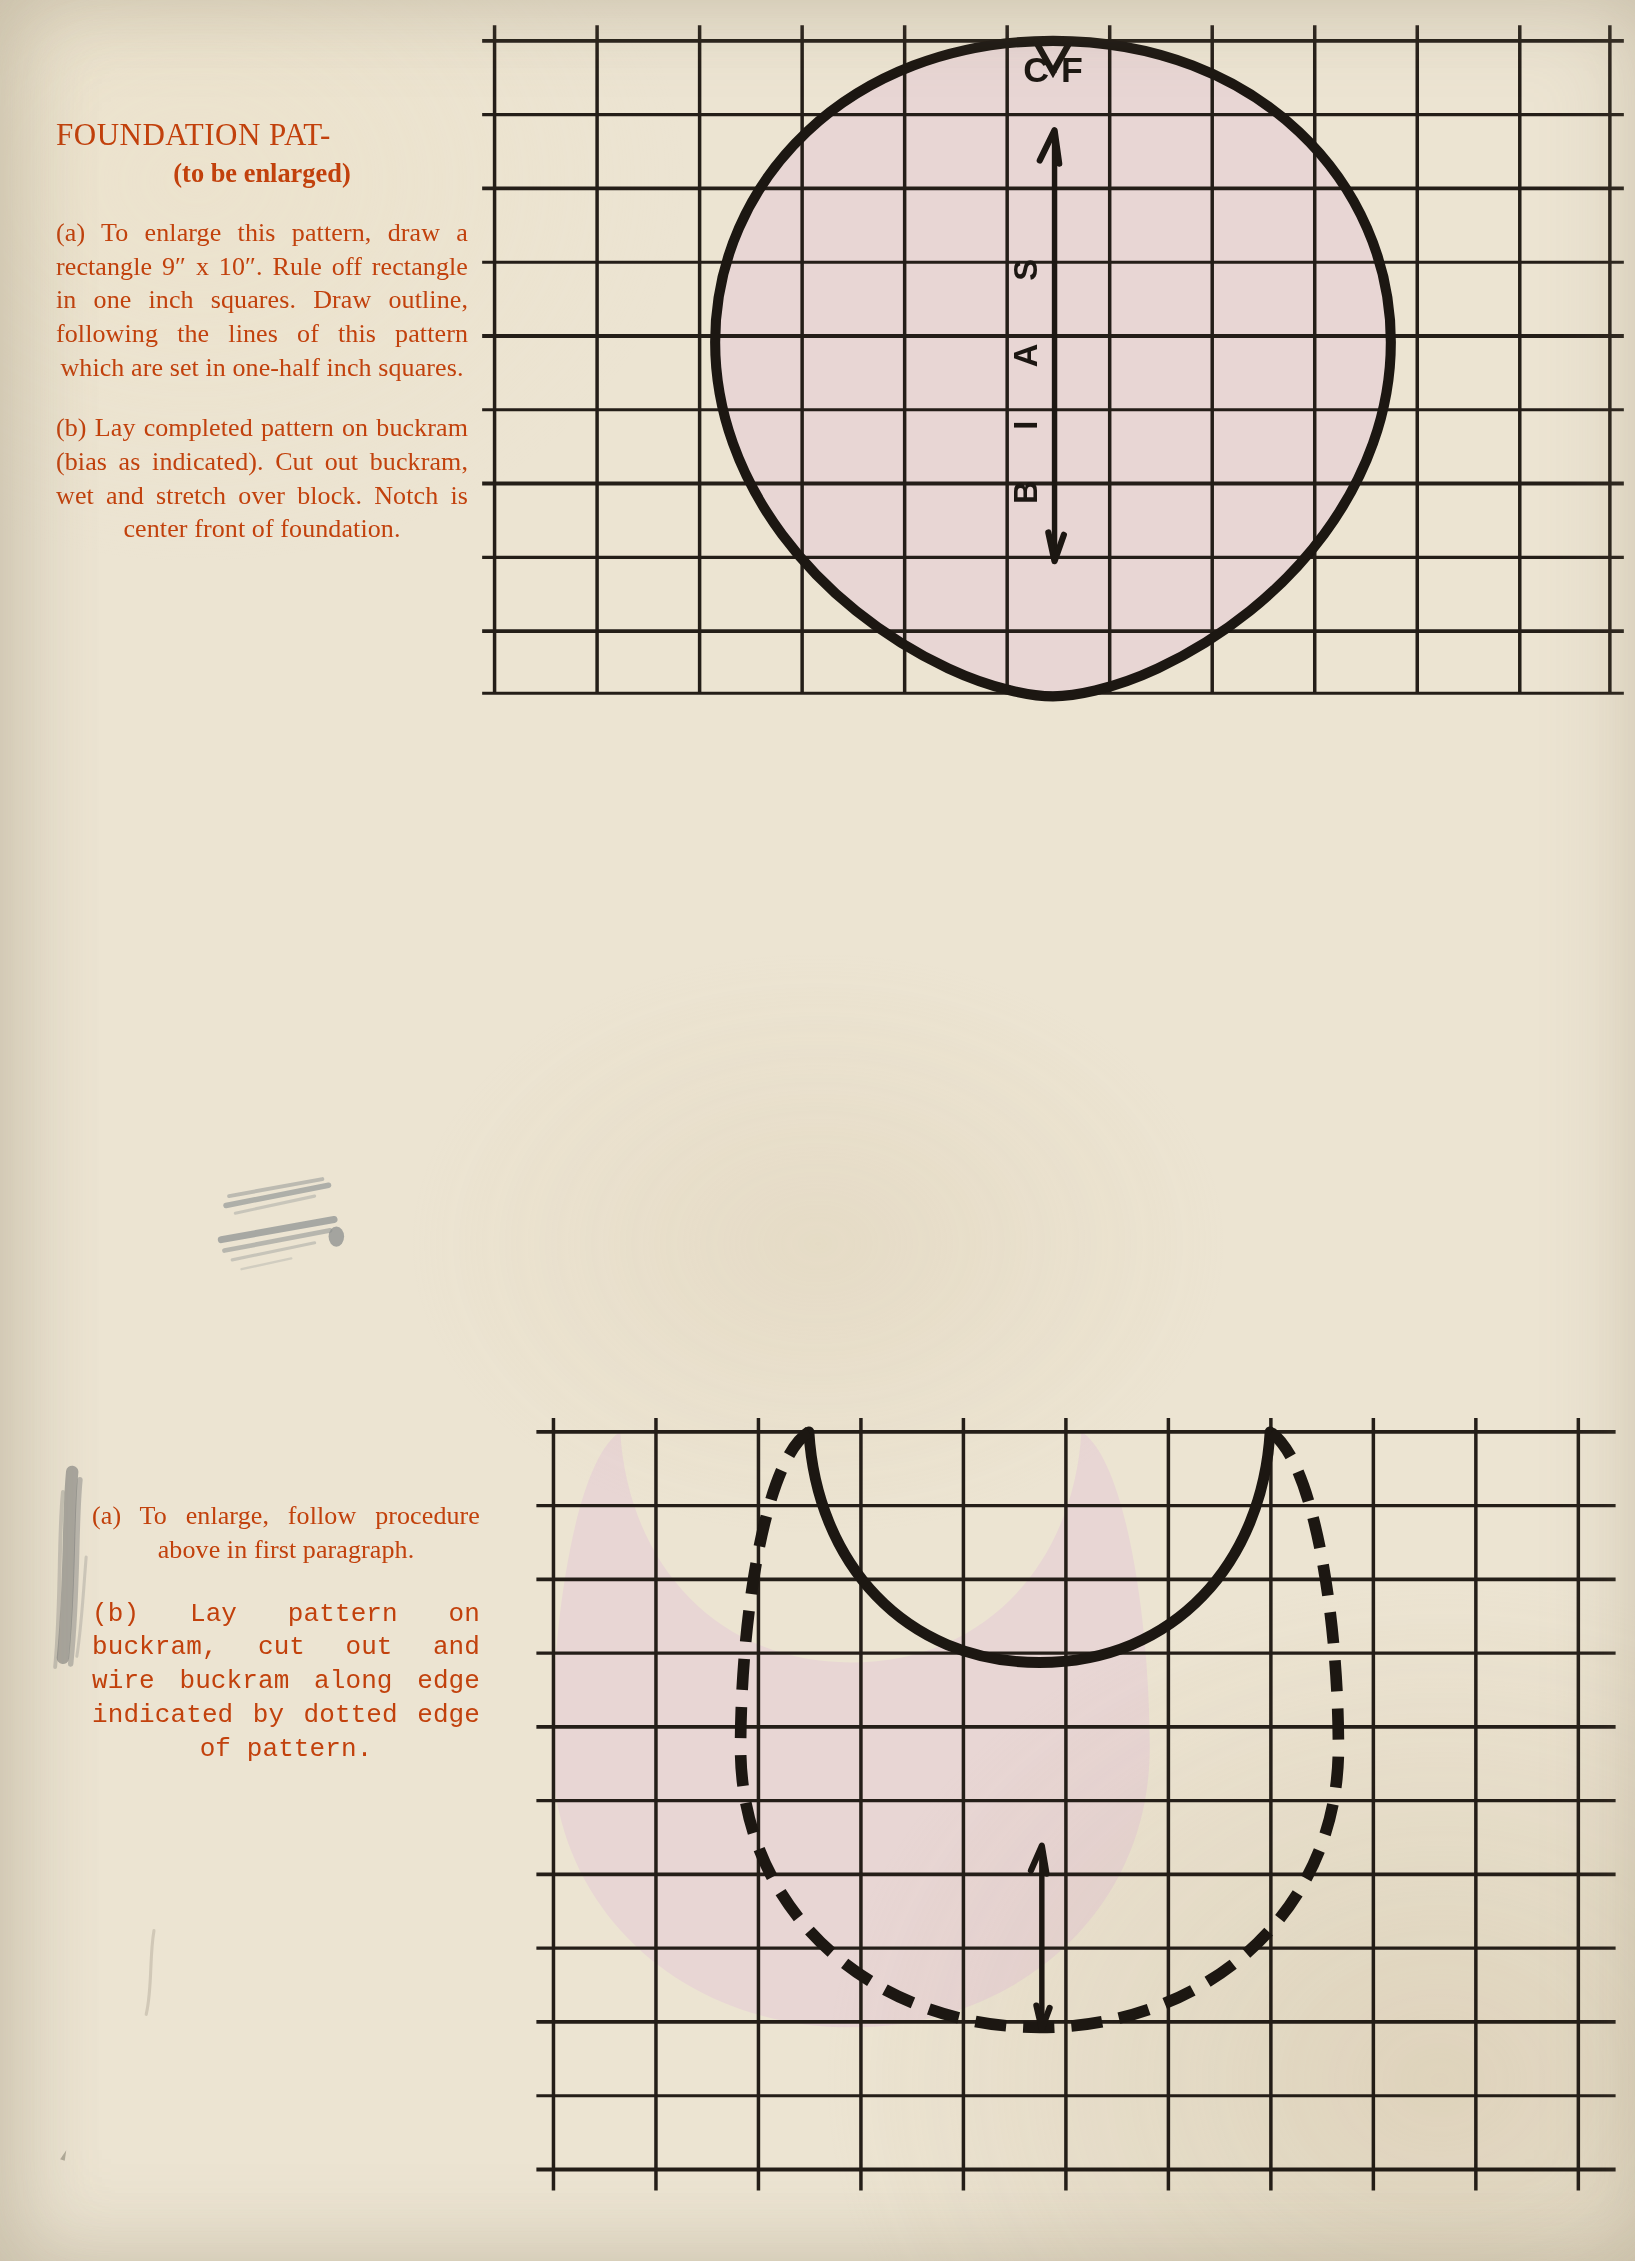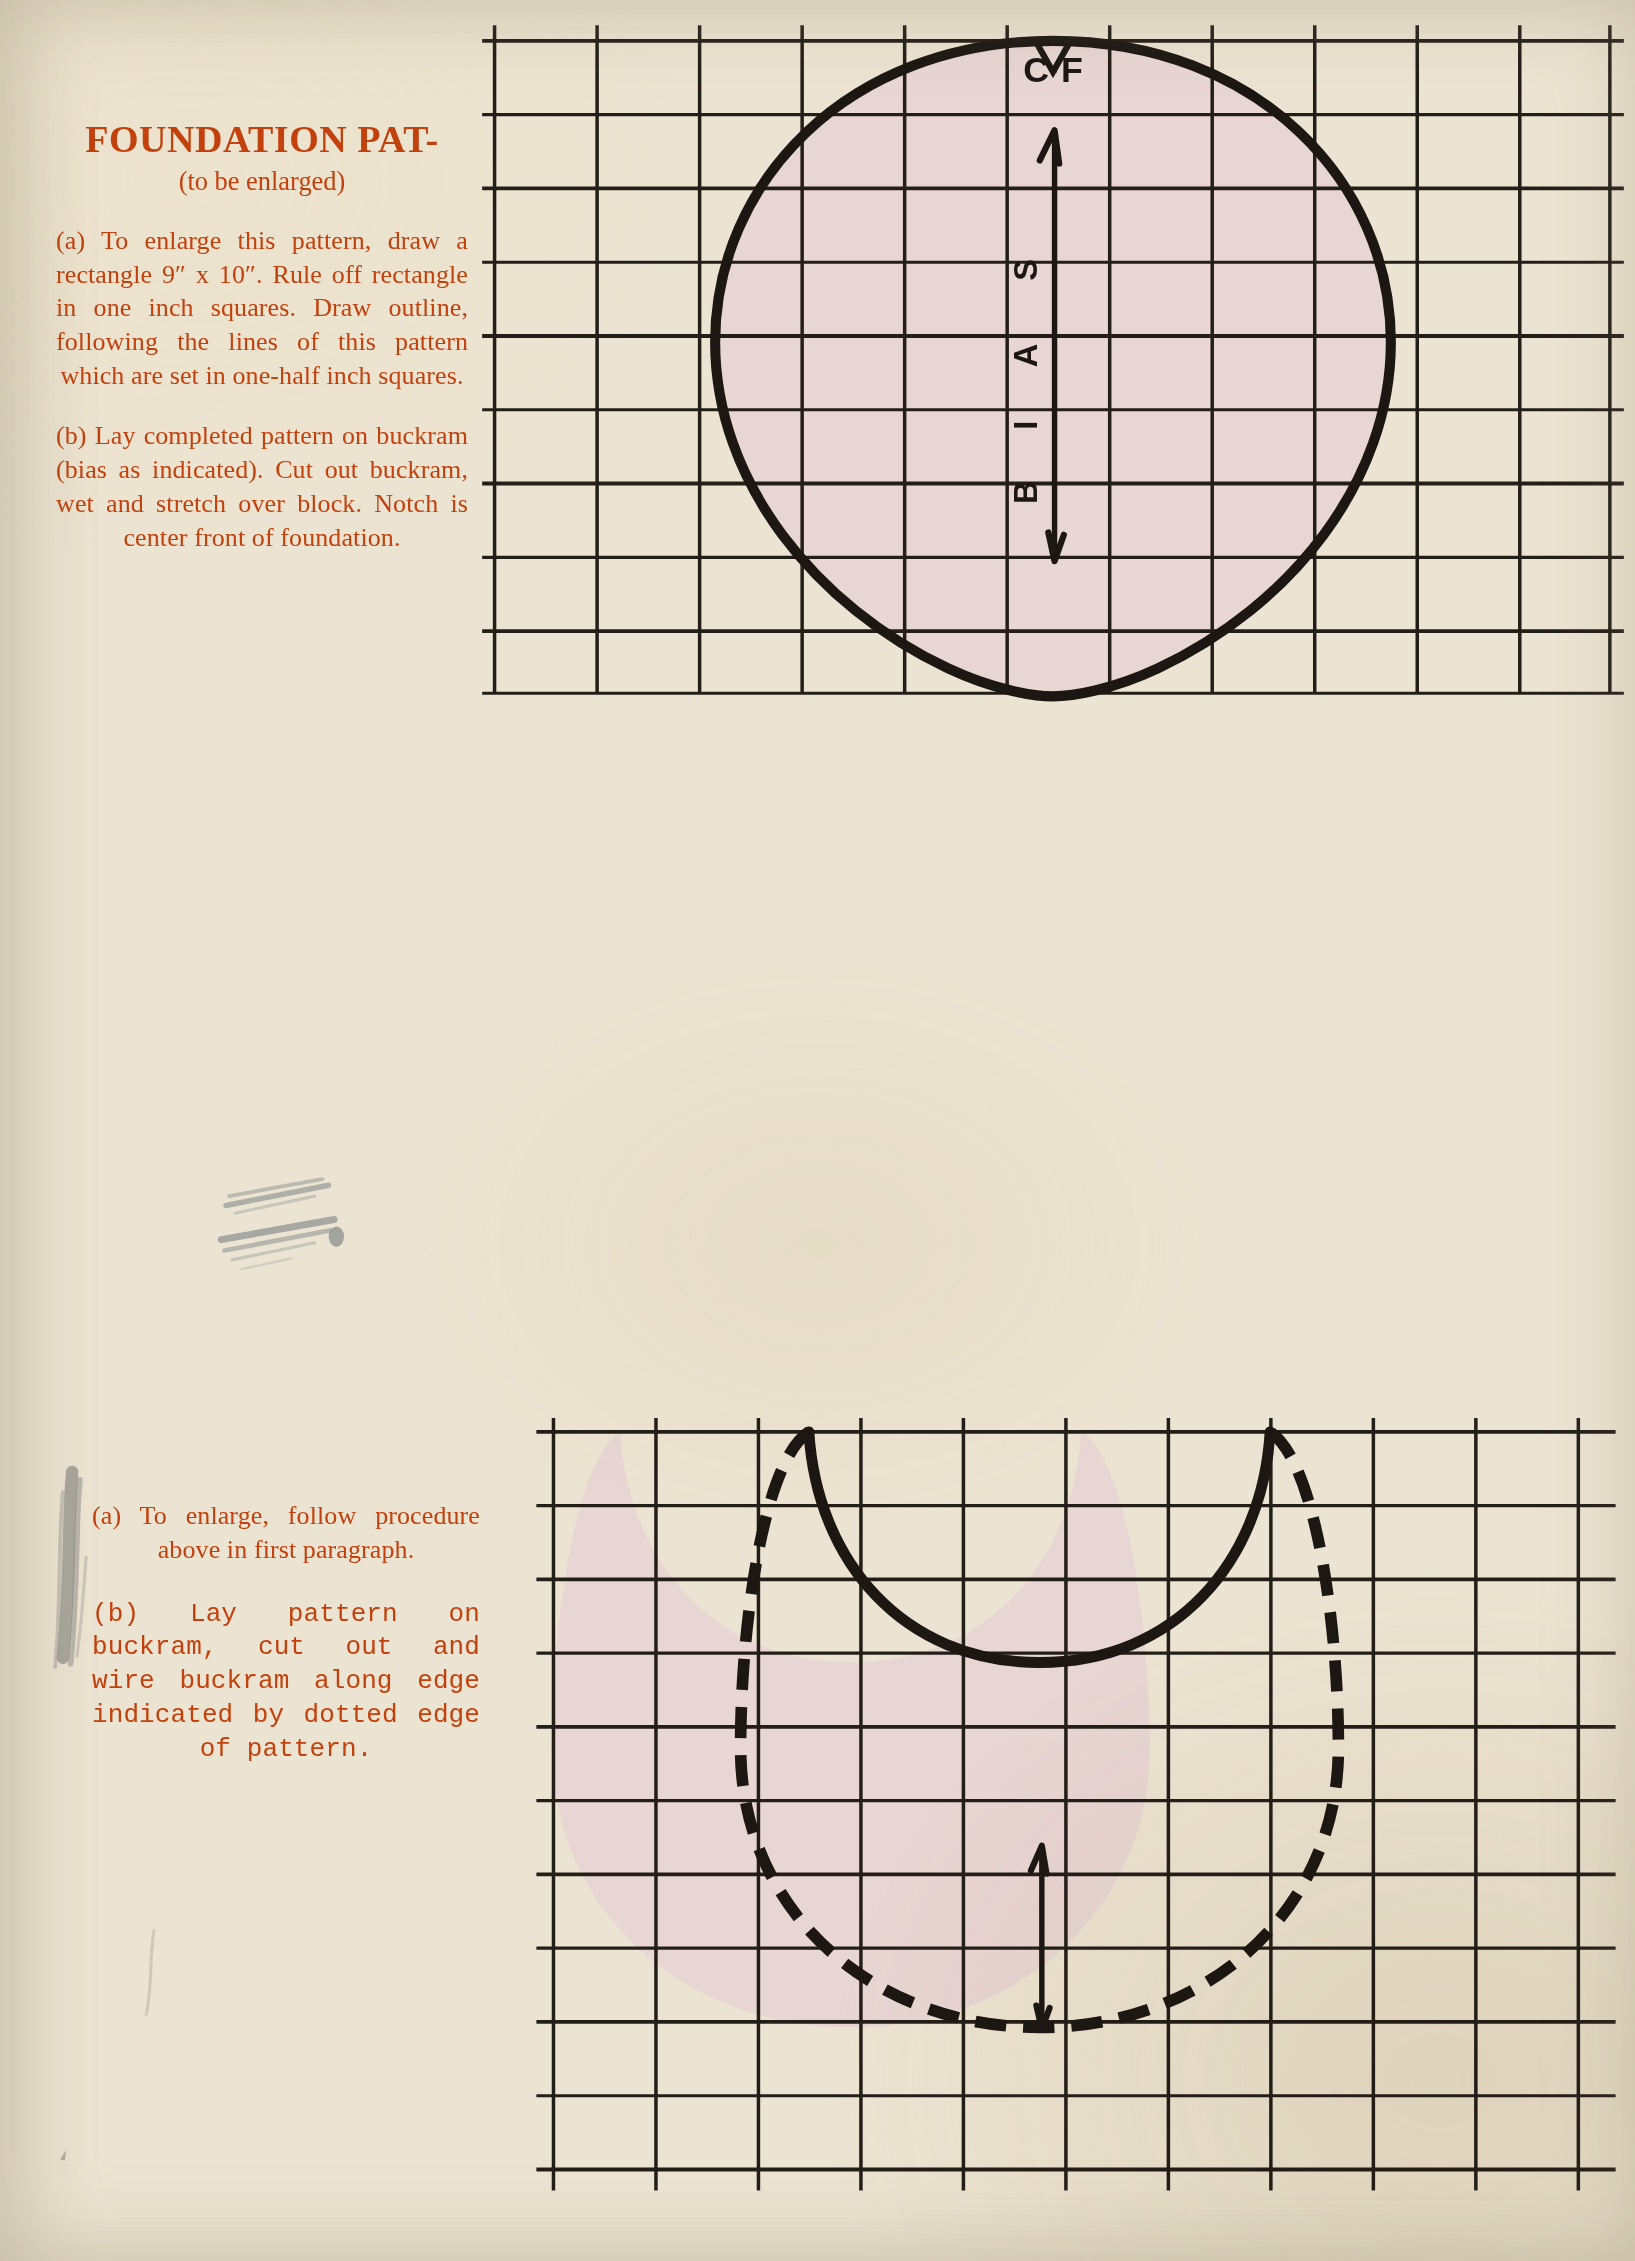"FOUNDATION PAT-" .title { font-size: 38px -> 31px; font-weight: 700 -> 400; text-align: center -> none }
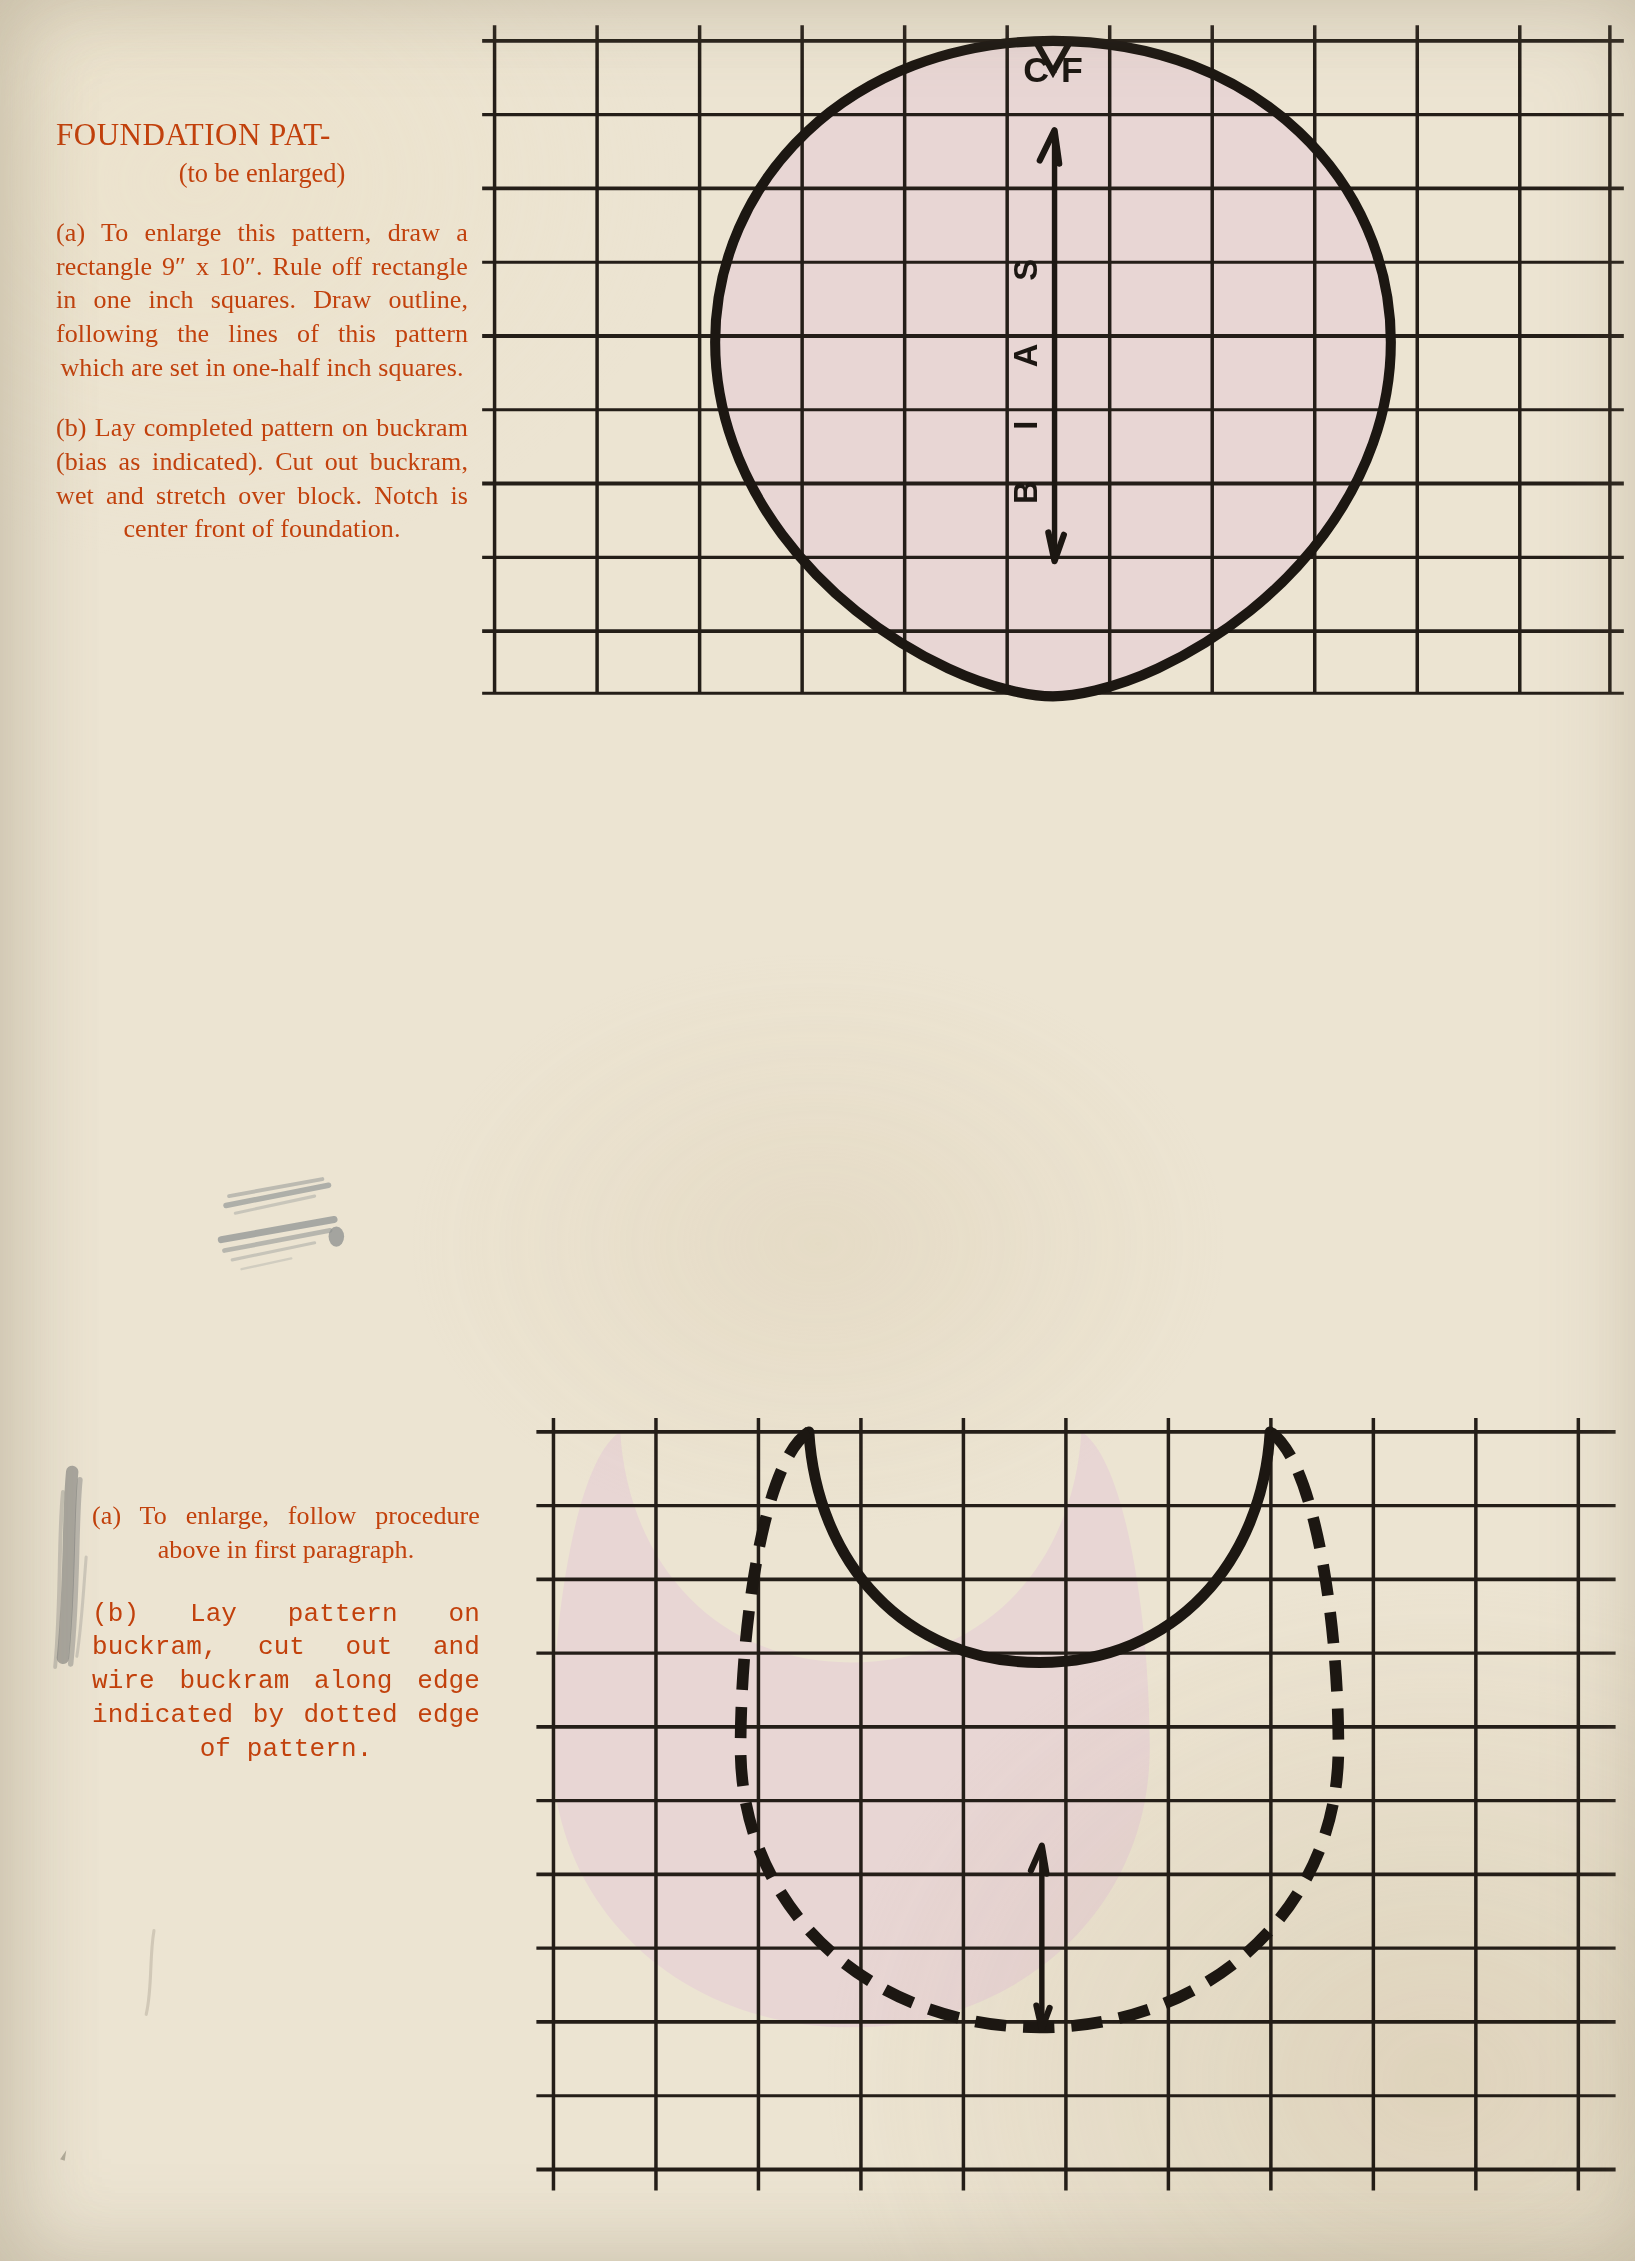"(to be enlarged)" .subtitle { font-weight: 400 -> 700 }
